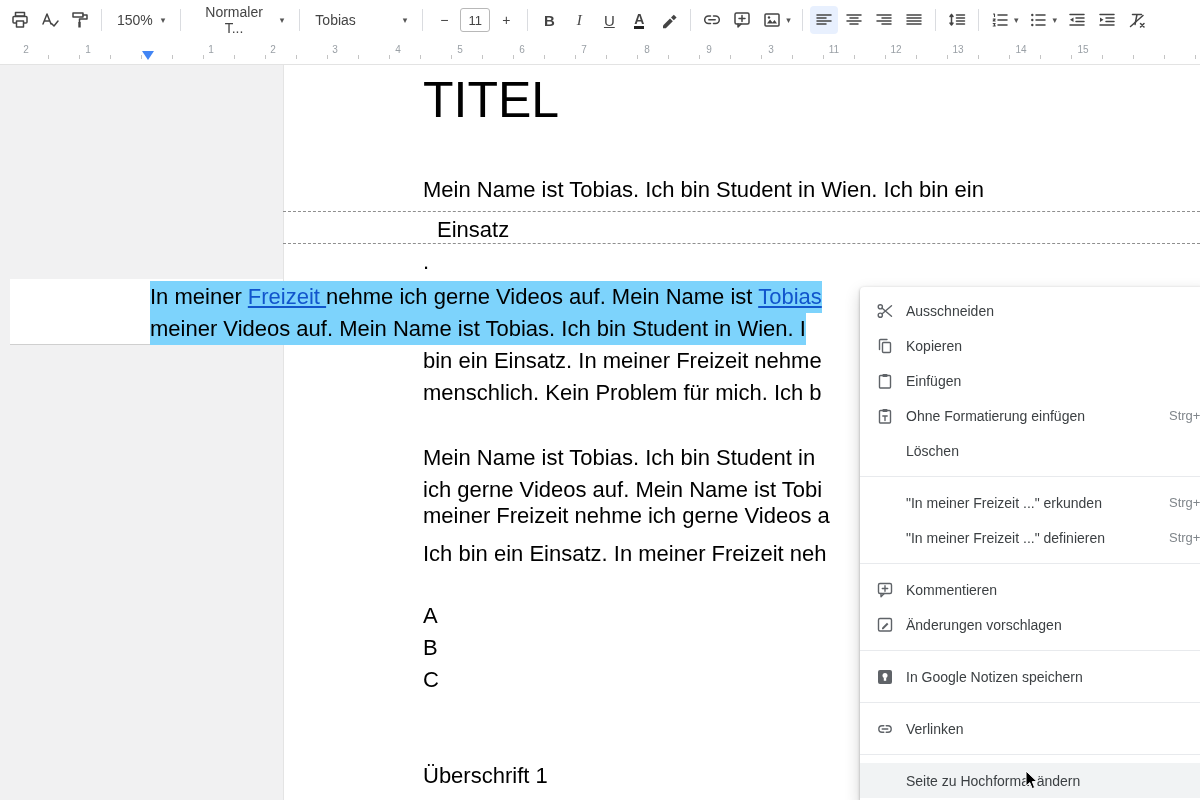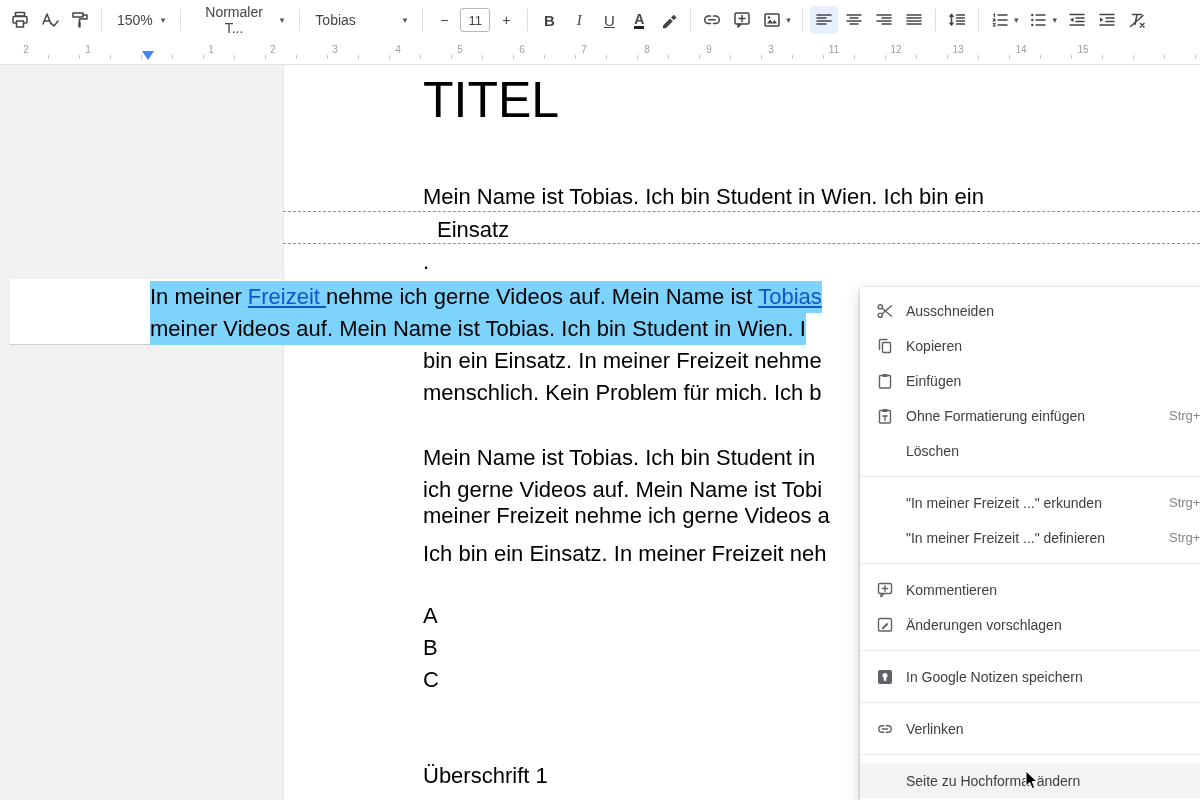"Mein Name ist Tobias. Ich bin Student in Wien." div.tl { top: 181px -> 174px }
